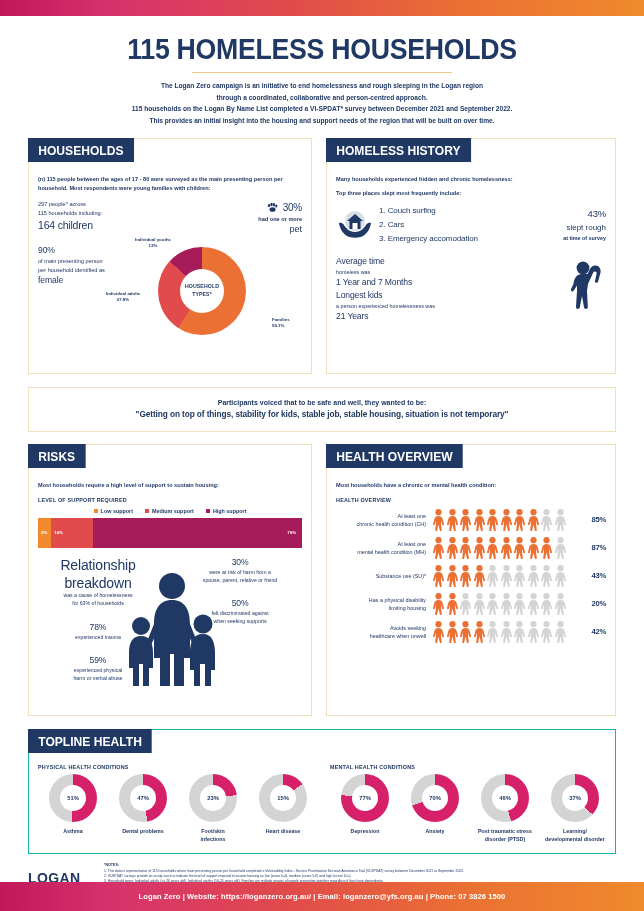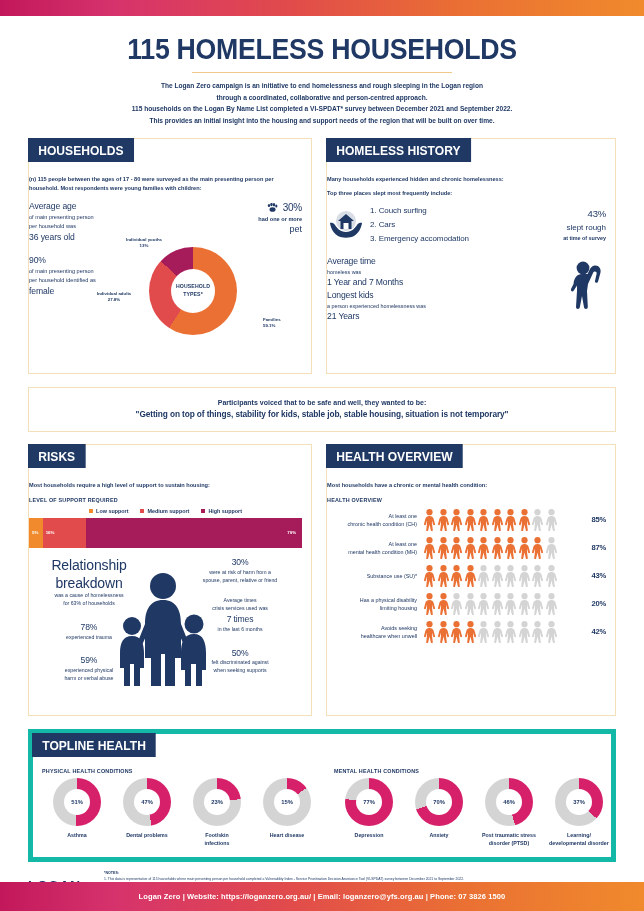"HOUSEHOLDS" .panel { padding: 8px 9px 9px 0 -> 8px 9px 9px 9px }
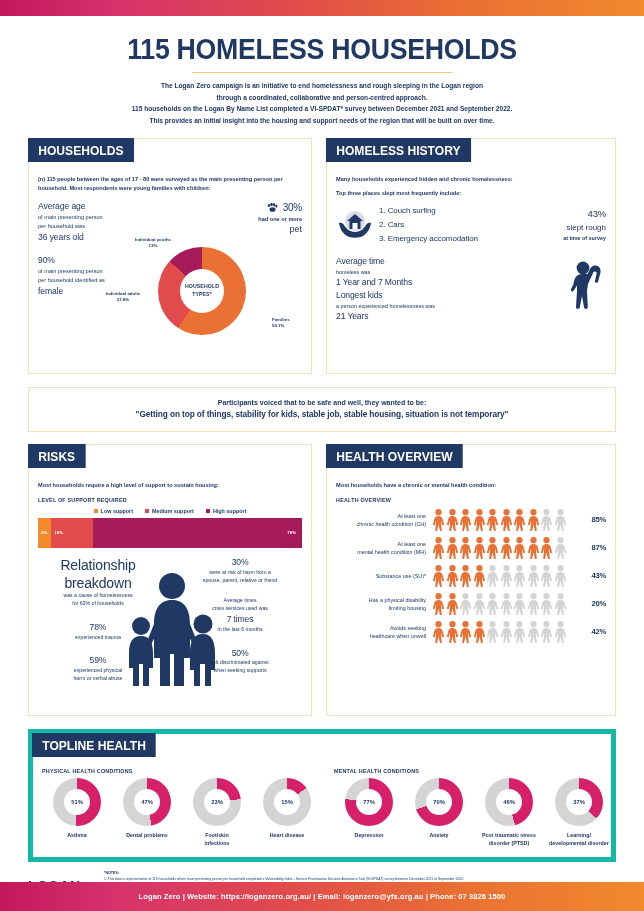"164 children" div.blk { html: none -> <div> <div>297 people* across</div> <div>115 households including:</div> <div>164 children</div> </div> }
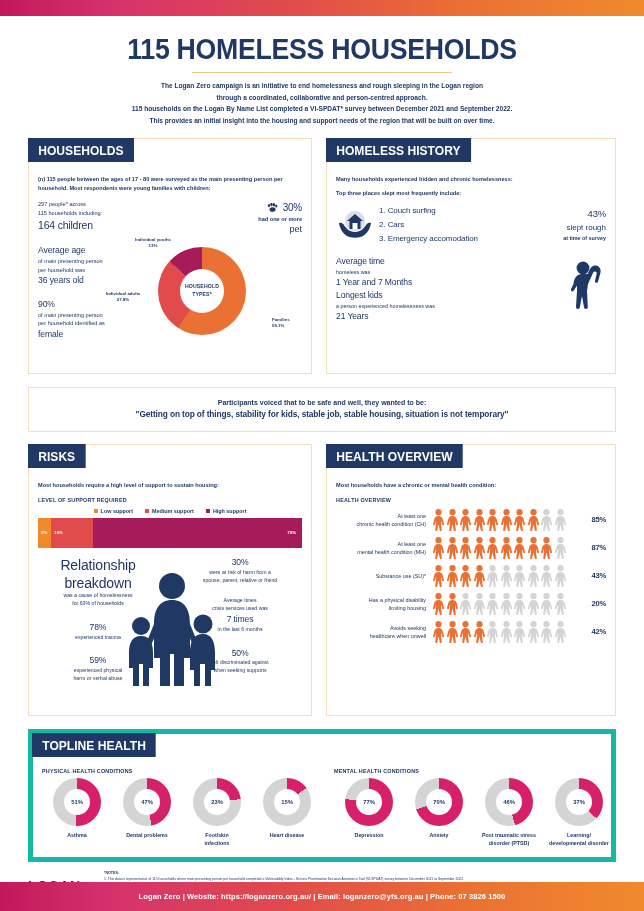"Average age" div.blk { html: <div> <div>Average age</div> <div>of main presenting person</div> <div>per household was</div> <div>36 years old</div> </div> -> none }
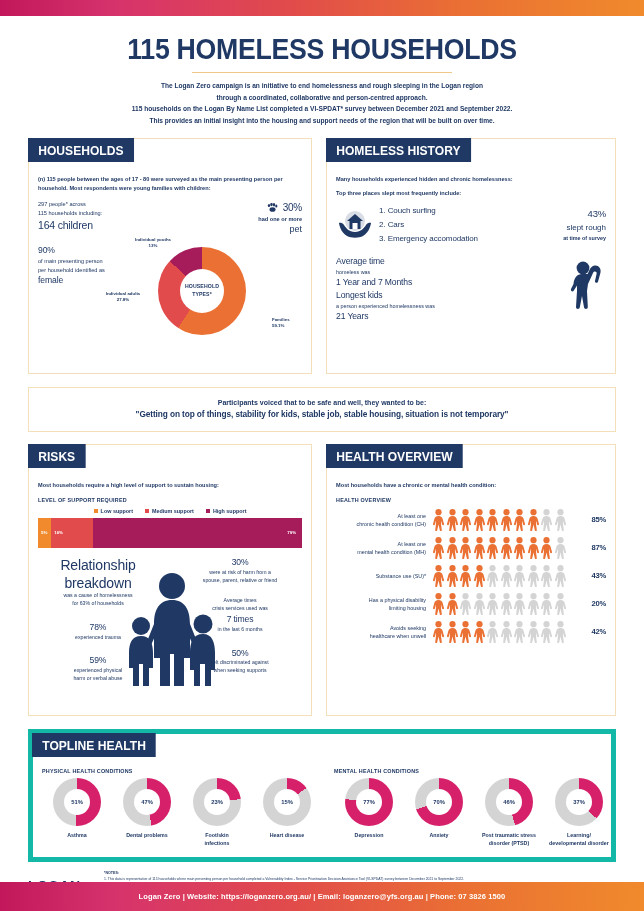"7 times" div { html: <div> <div>Average times</div> <div>crisis services used was</div> <div>7 times</div> <div>in the last 6 months</div> </div> -> none }
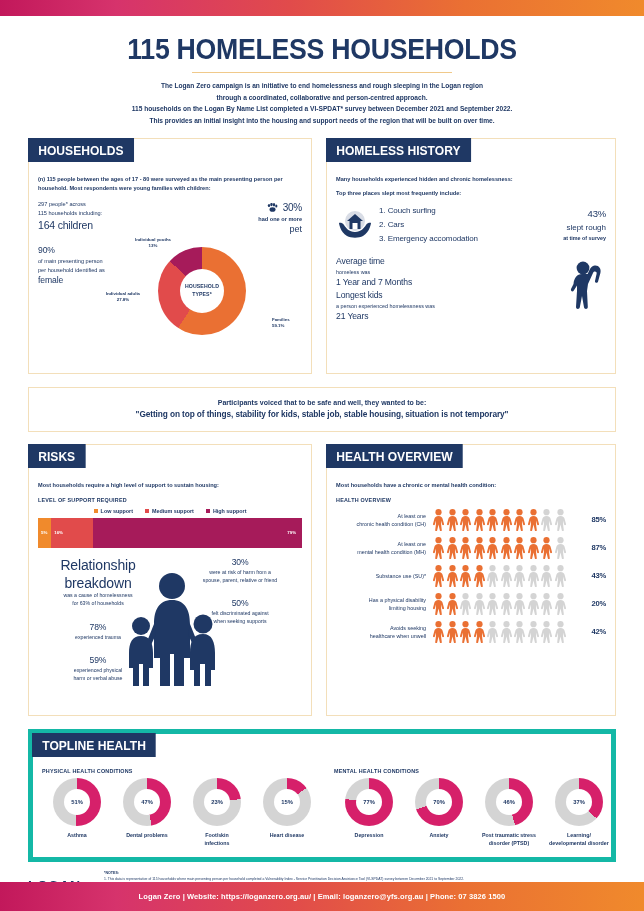"TOPLINE HEALTH" .topline-panel { border: 5px solid #14b8a6 -> 1px solid #14b8a6 }
